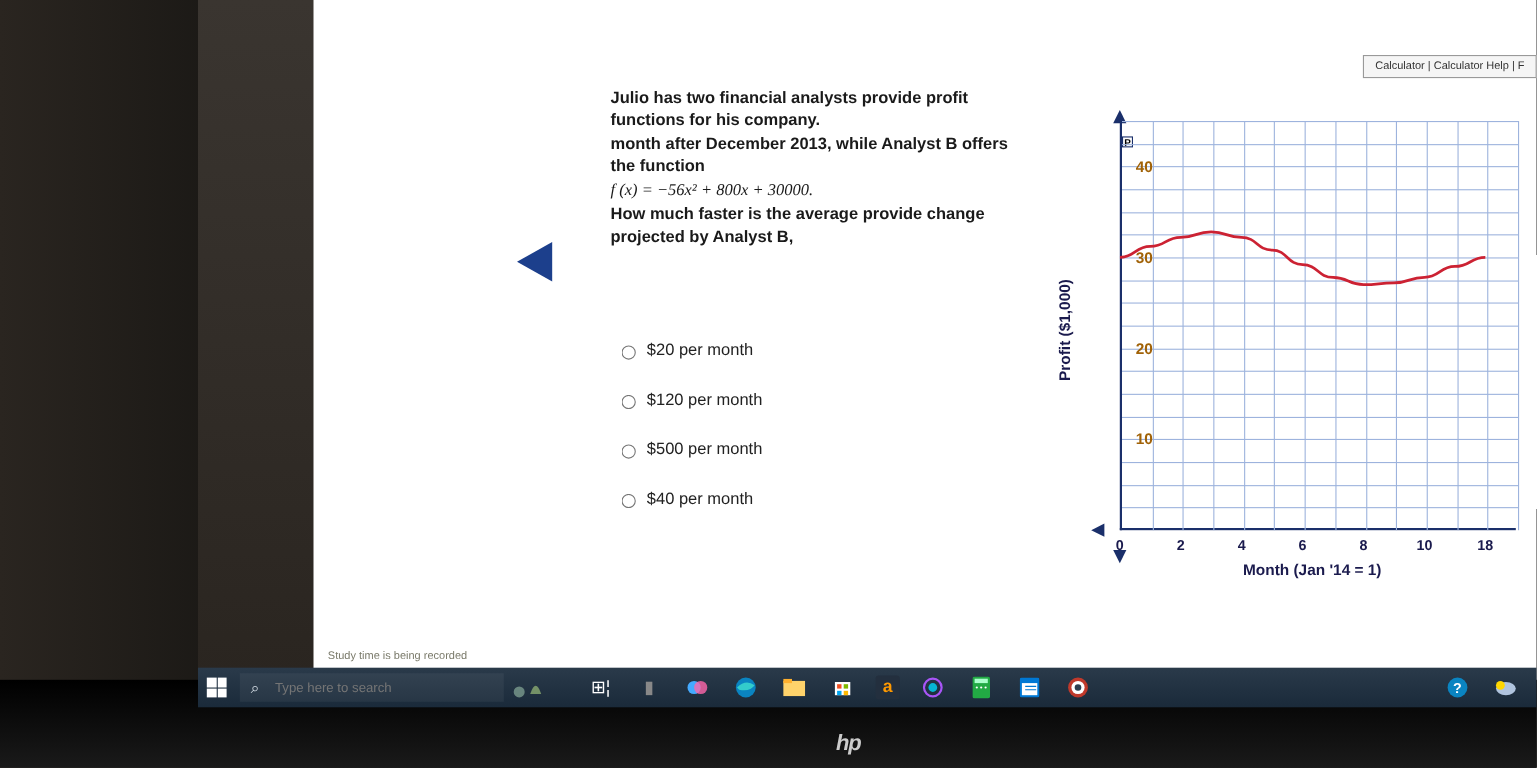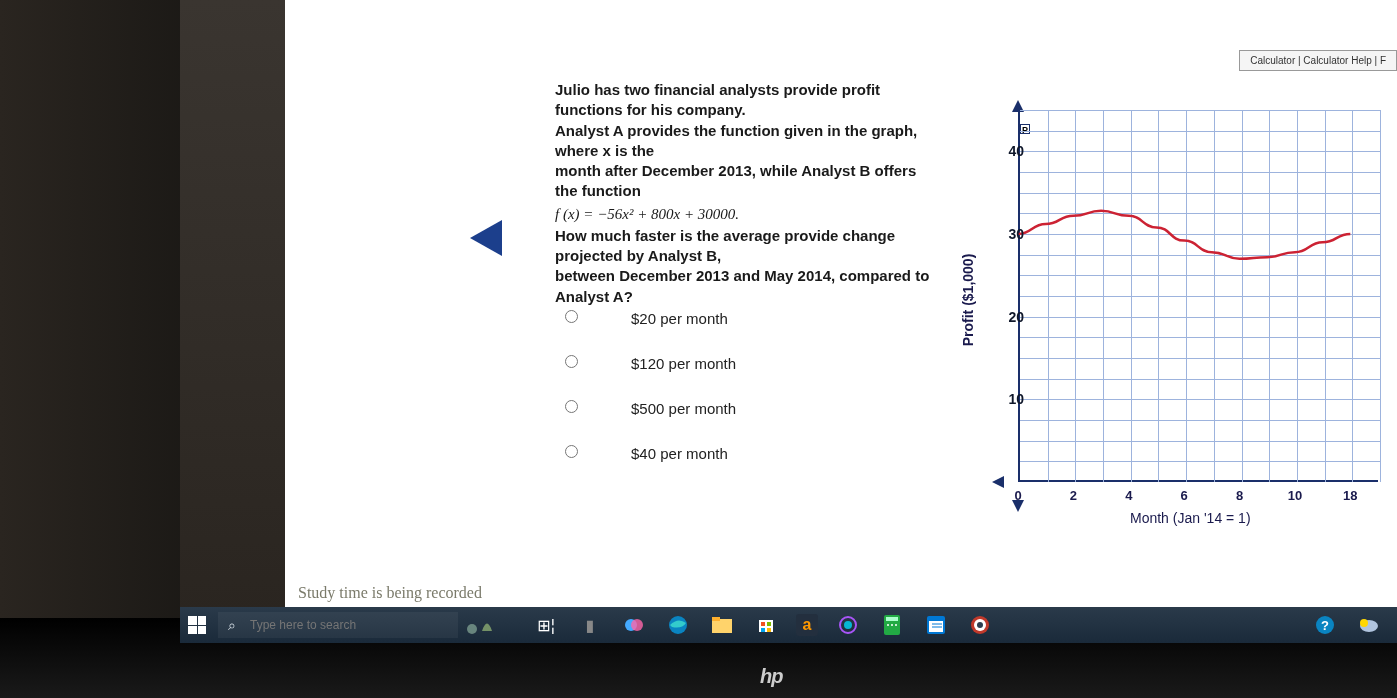"Analyst A provides the function" div { html: <div>Analyst A provides the function given in the graph, where x is the</div> -> none }
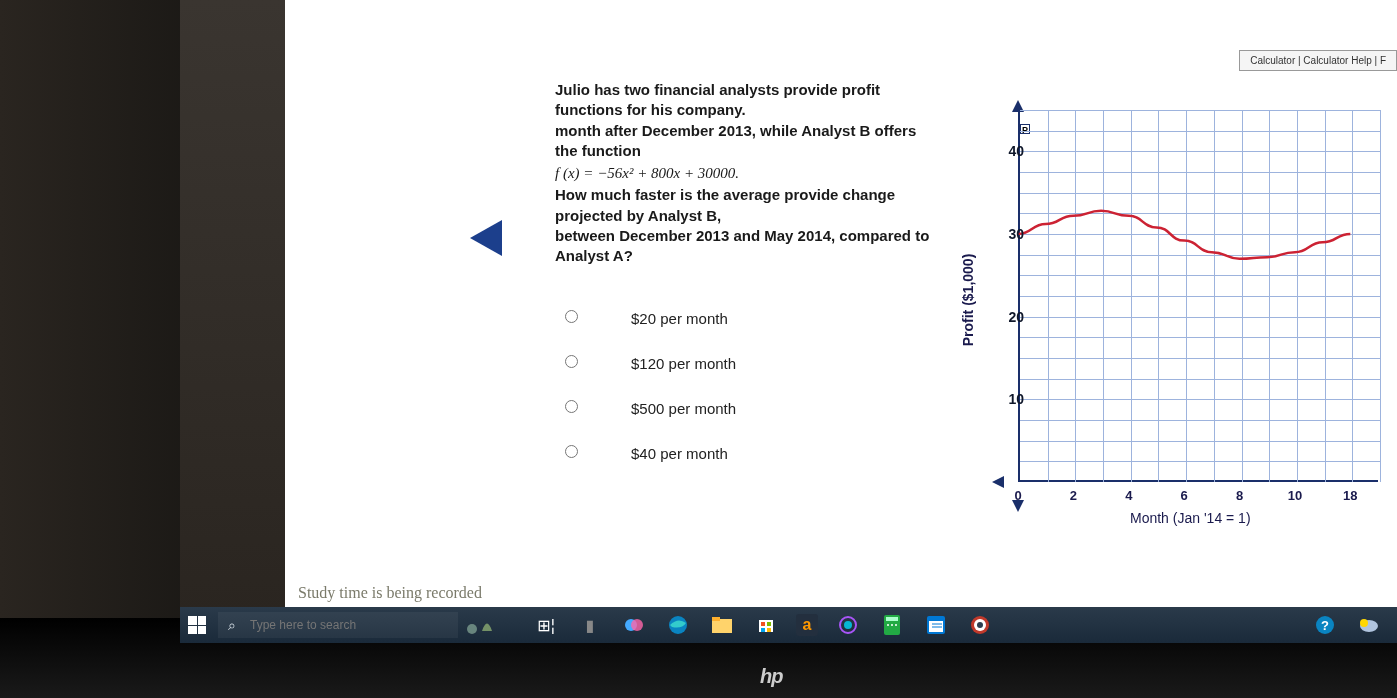"40" .y-label { color: #0f172a -> #a16207; right: 376px -> 352px }
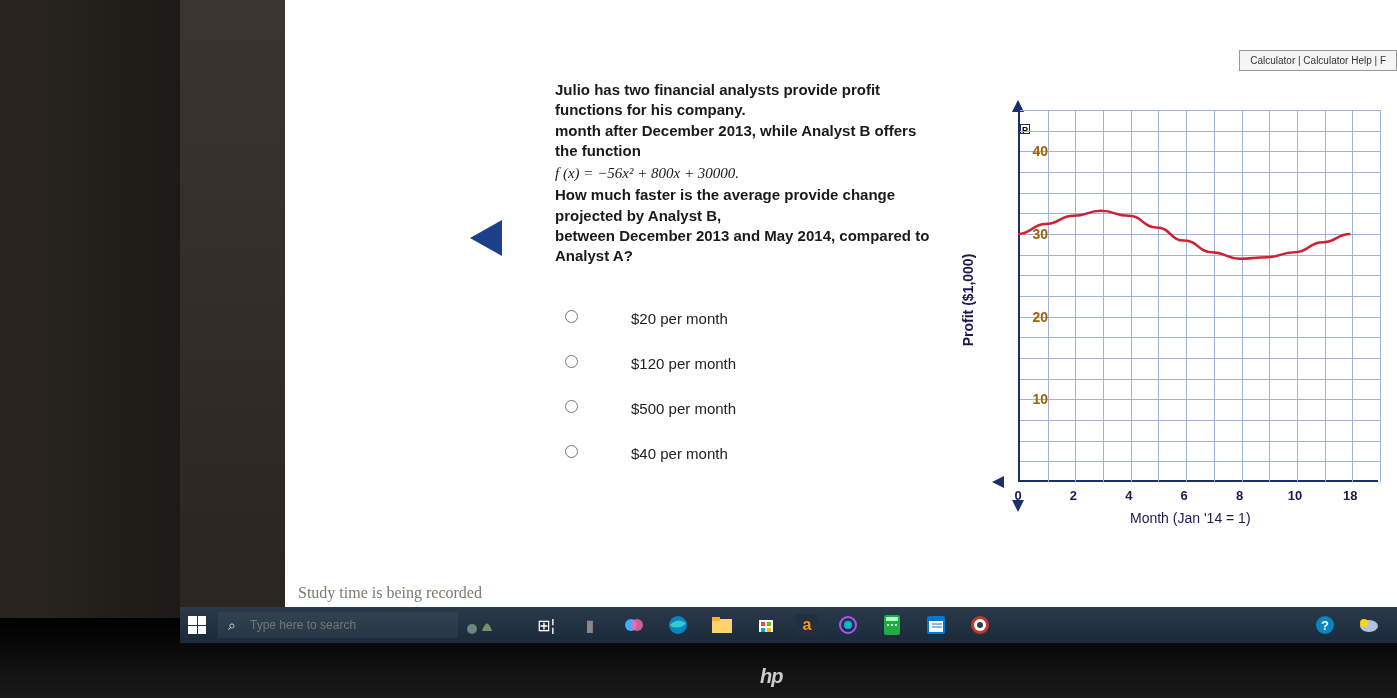"between December 2013 and May" div { html: <div>between December 2013 and May 2014, compared to Analyst A?</div> -> none }
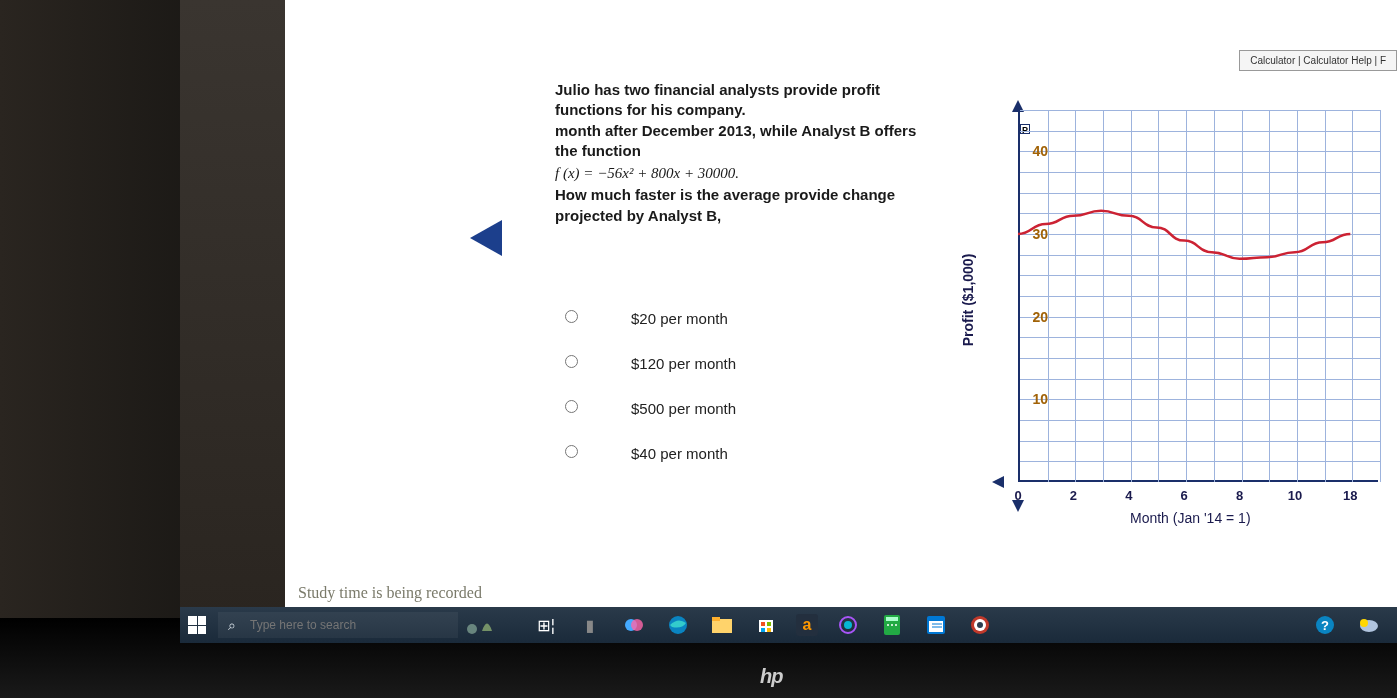"$20 per month" .choice { align-items: flex-start -> flex-end; gap: 43px -> none }
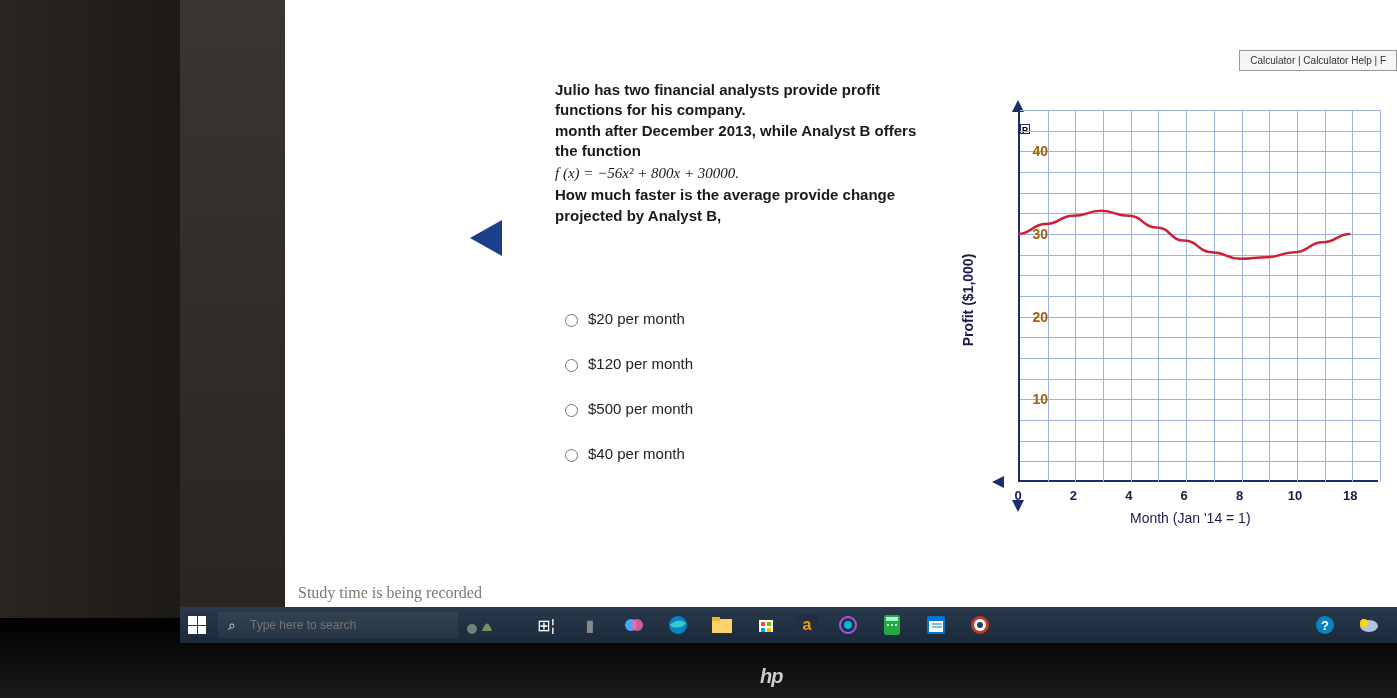"Month (Jan '14 = 1)" .axis-title-x { font-weight: normal -> bold }
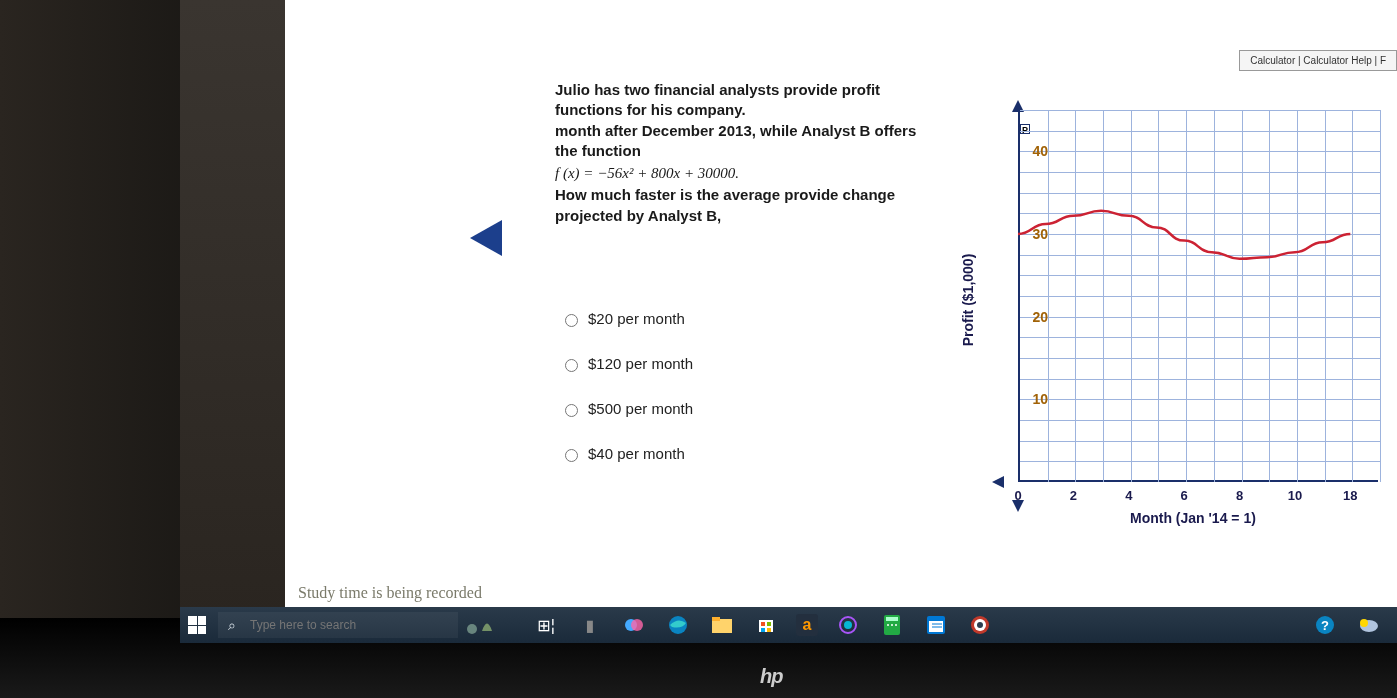"Study time is being recorded" .study-note { font-family: Liberation Serif, serif -> none; font-size: 16px -> 10px }
